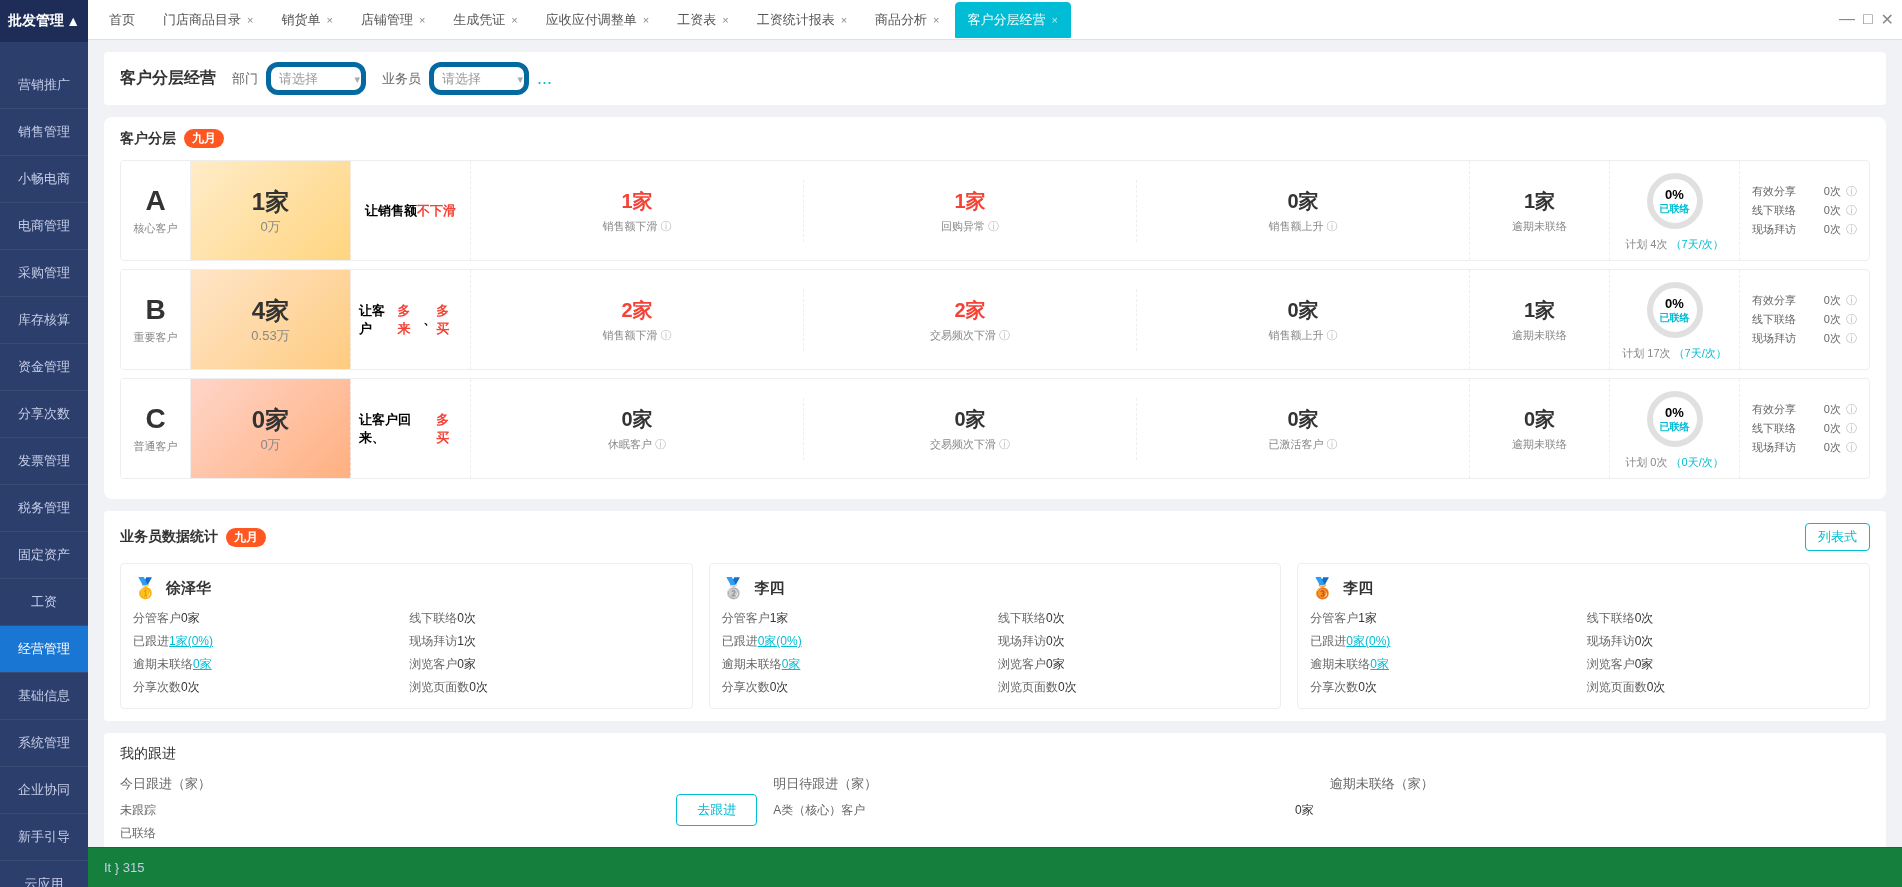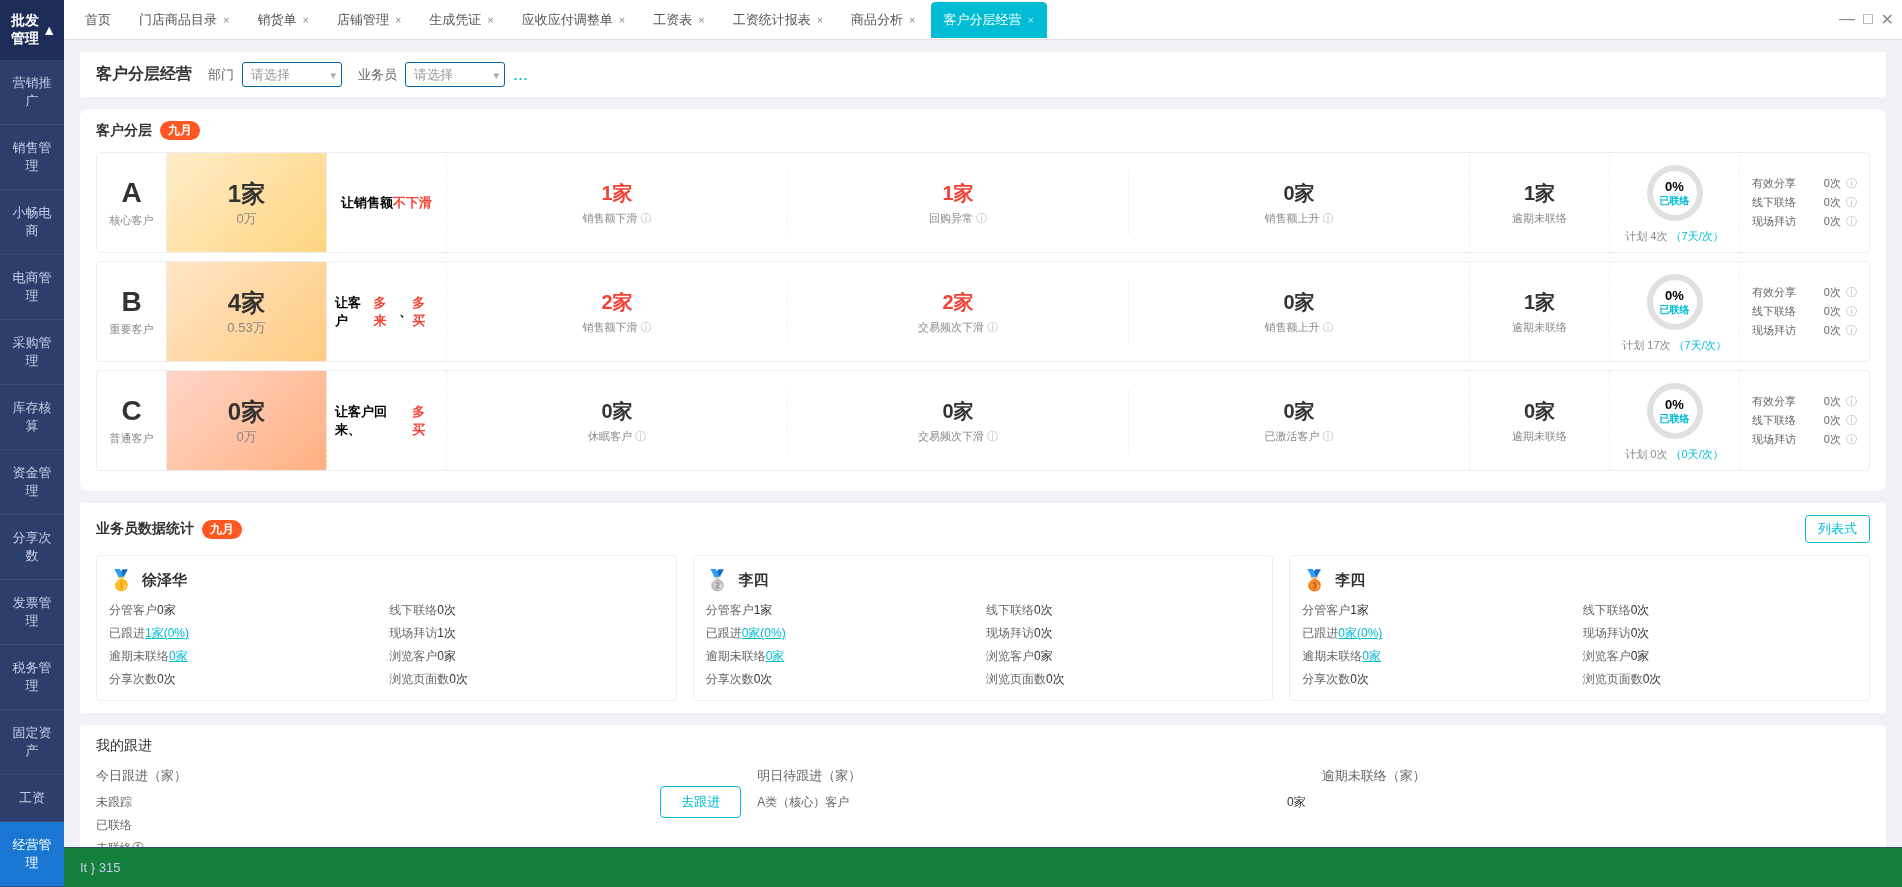"批发管理" .sidebar { gap: none -> 20px; width: 64px -> 88px }
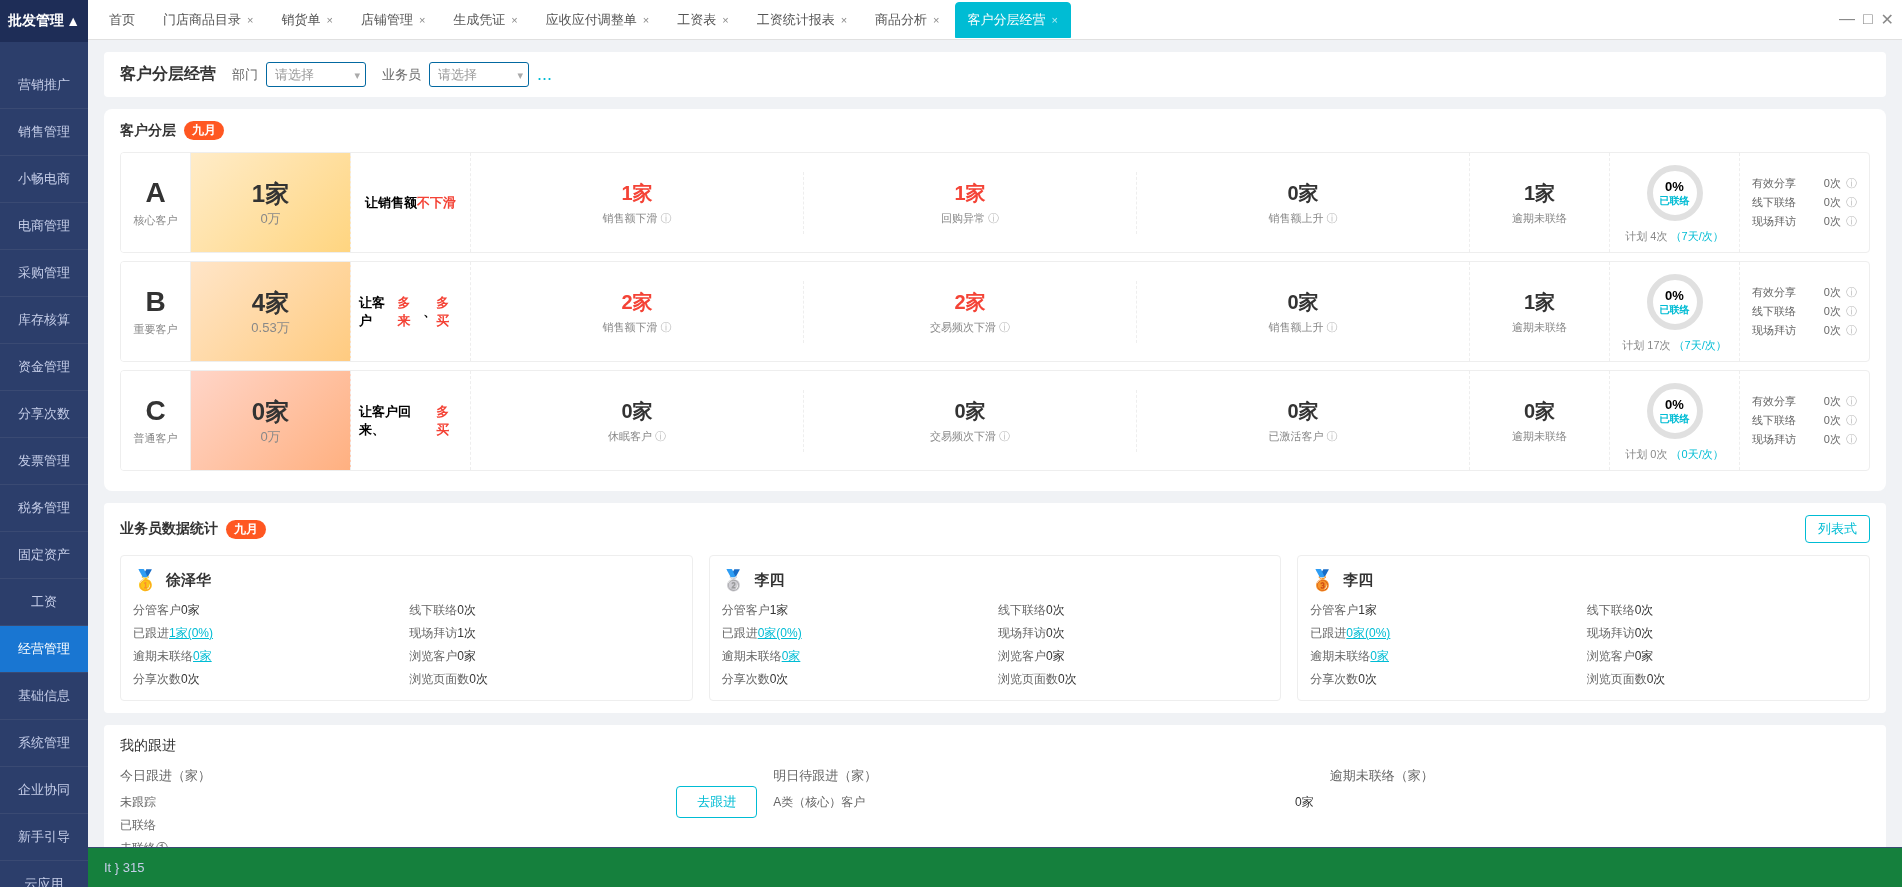"请选择" .filter-select { border: 1px solid #0369a1 -> 5px solid #0369a1; border-radius: 3px -> 12px }
